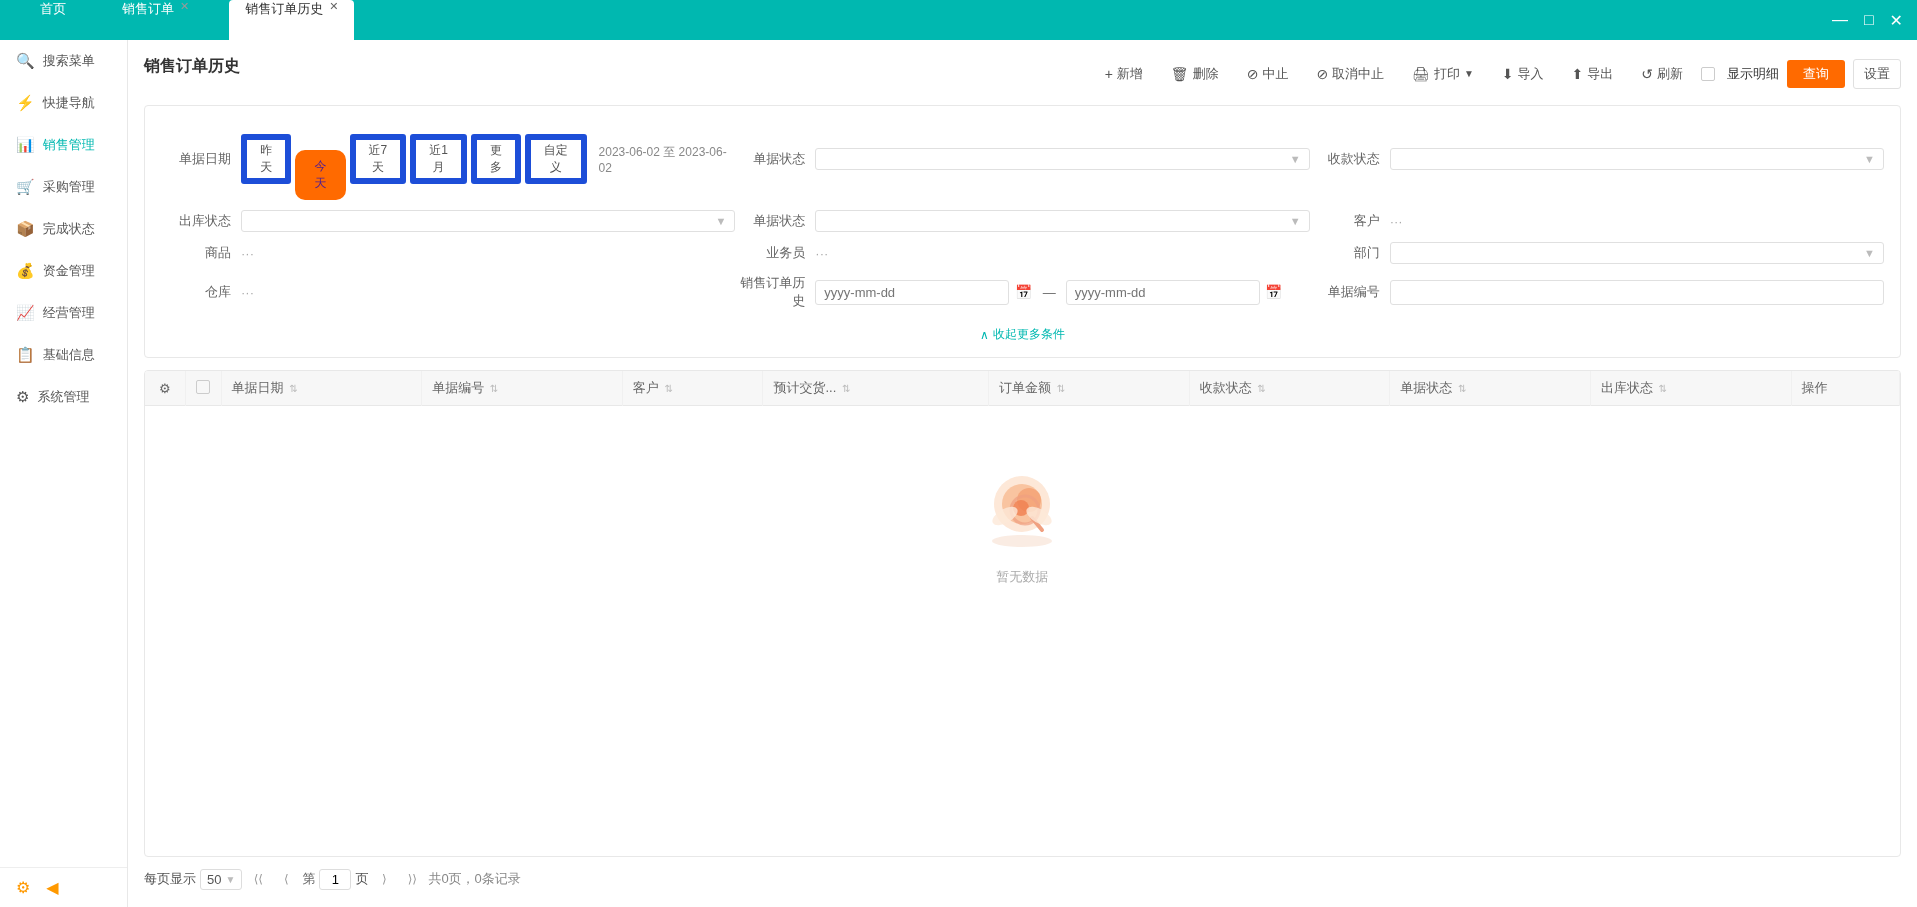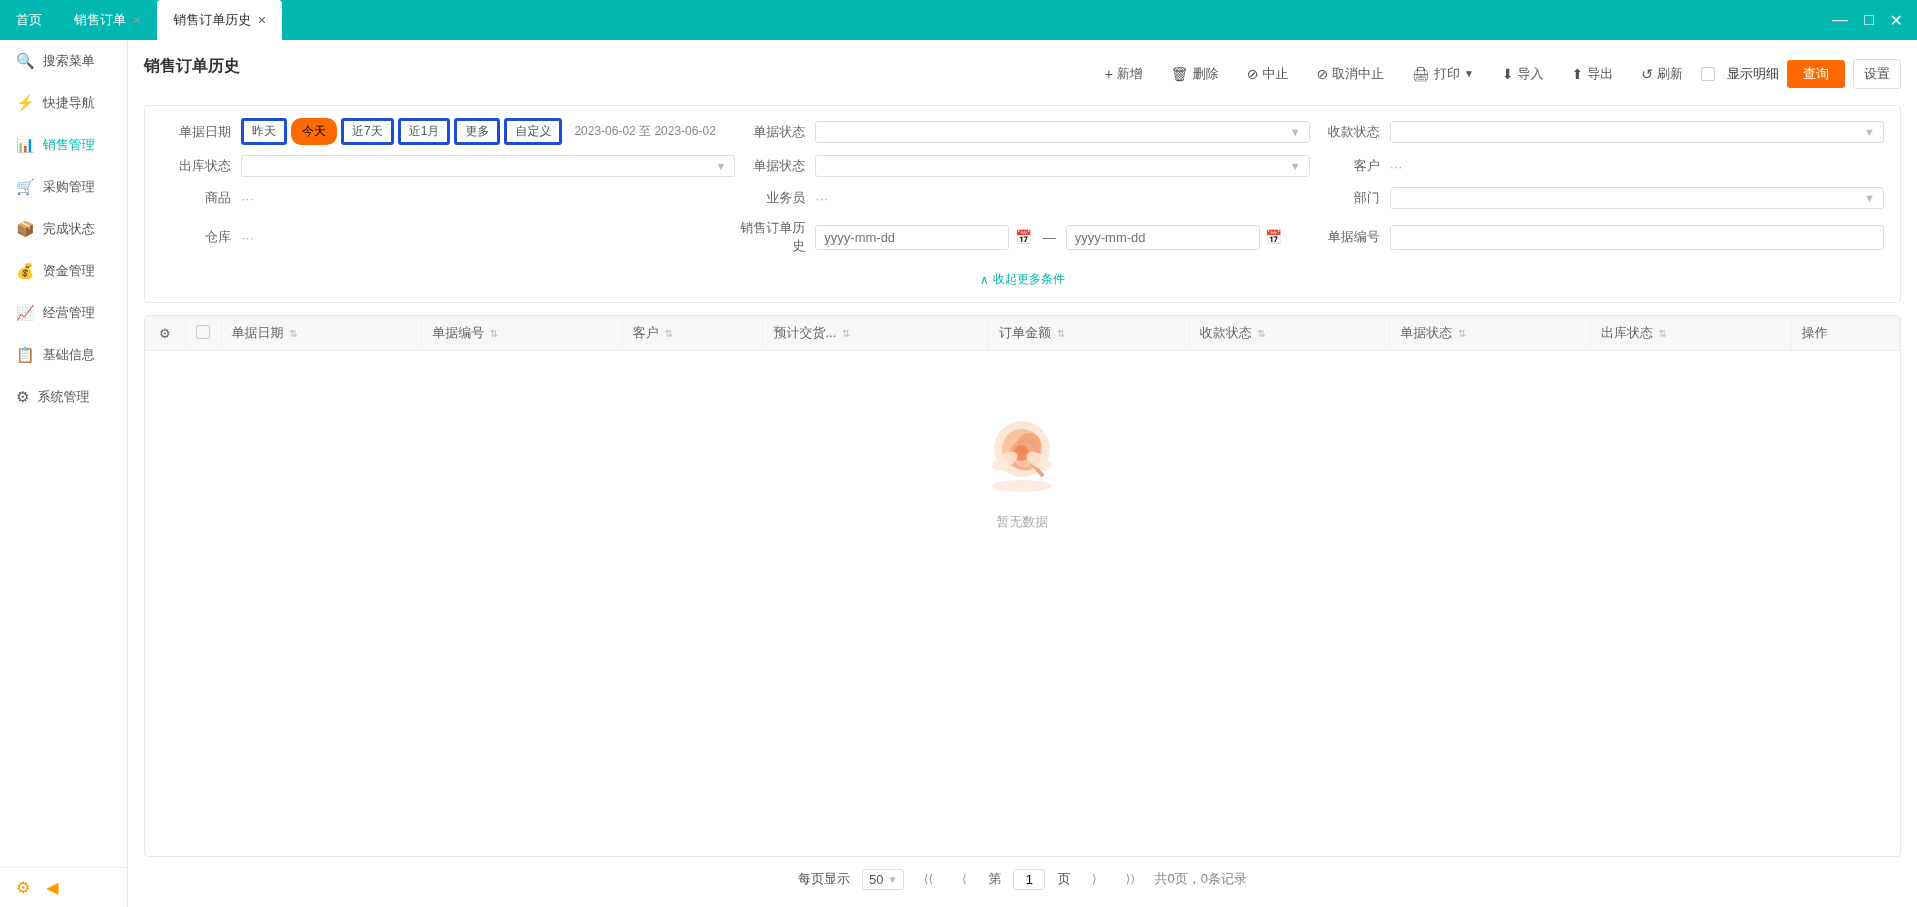"首页" .nav-tab { align-items: center -> flex-start; margin-left: none -> 24px }
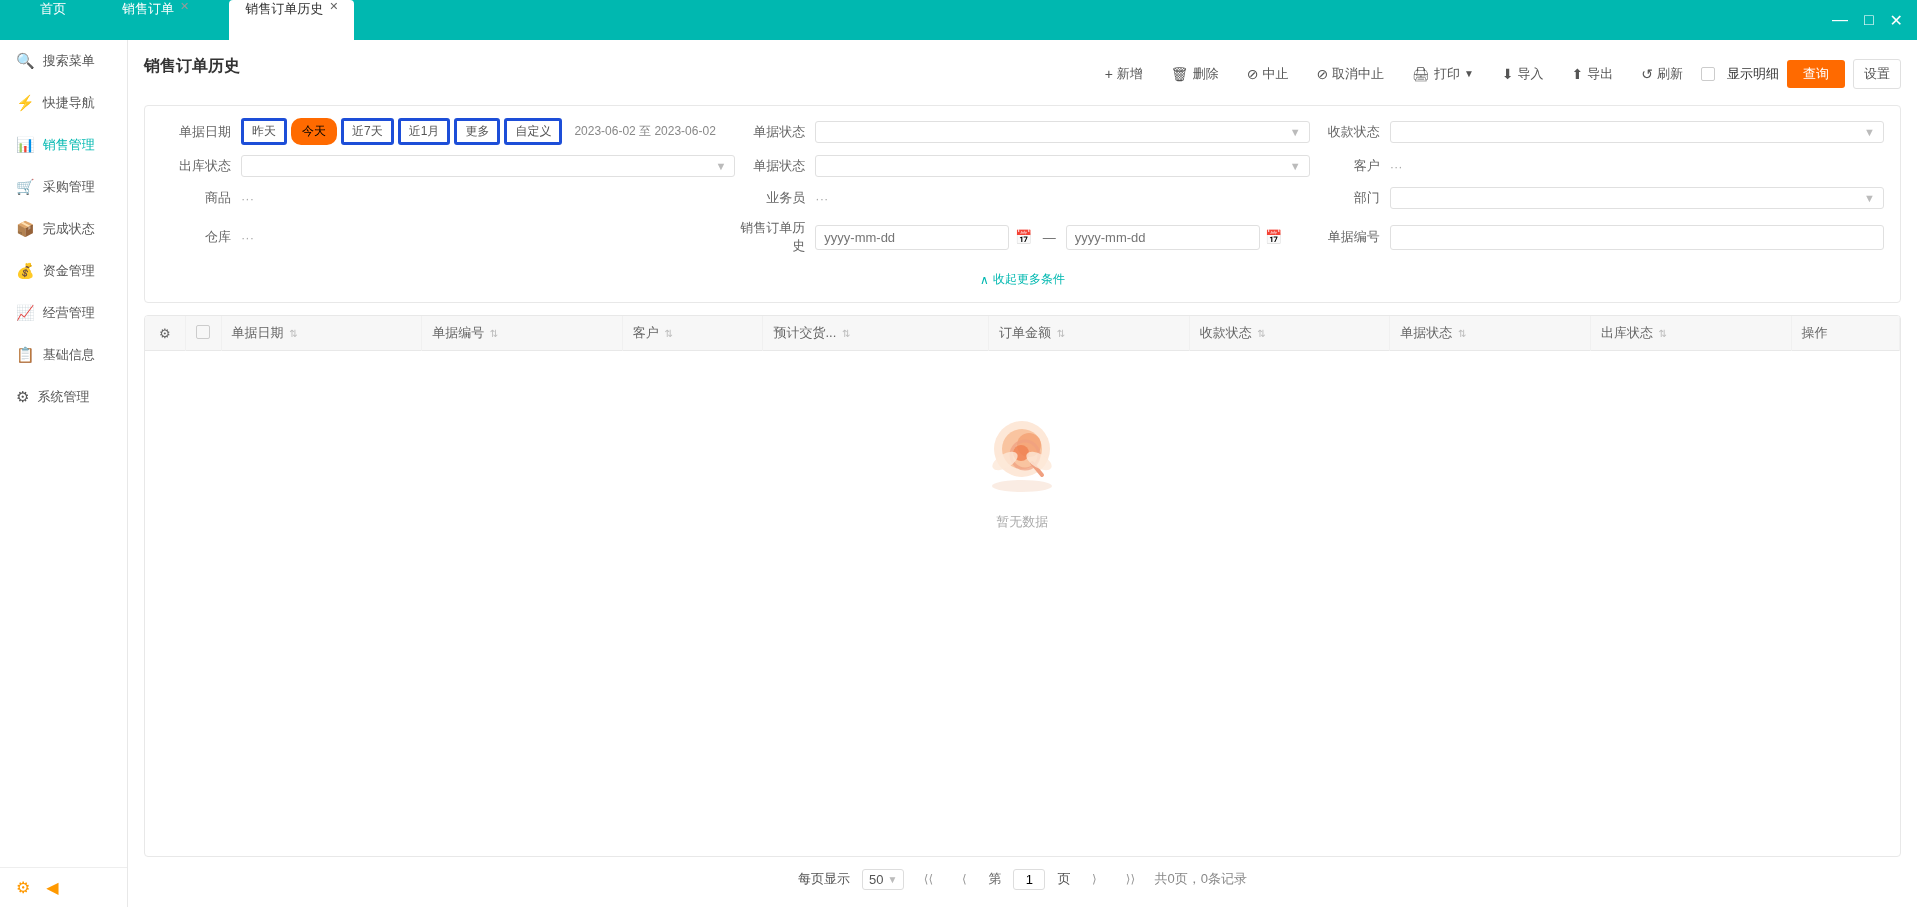"昨天" .date-btn { border: 3px solid #1d4ed8 -> 6px solid #1d4ed8 }
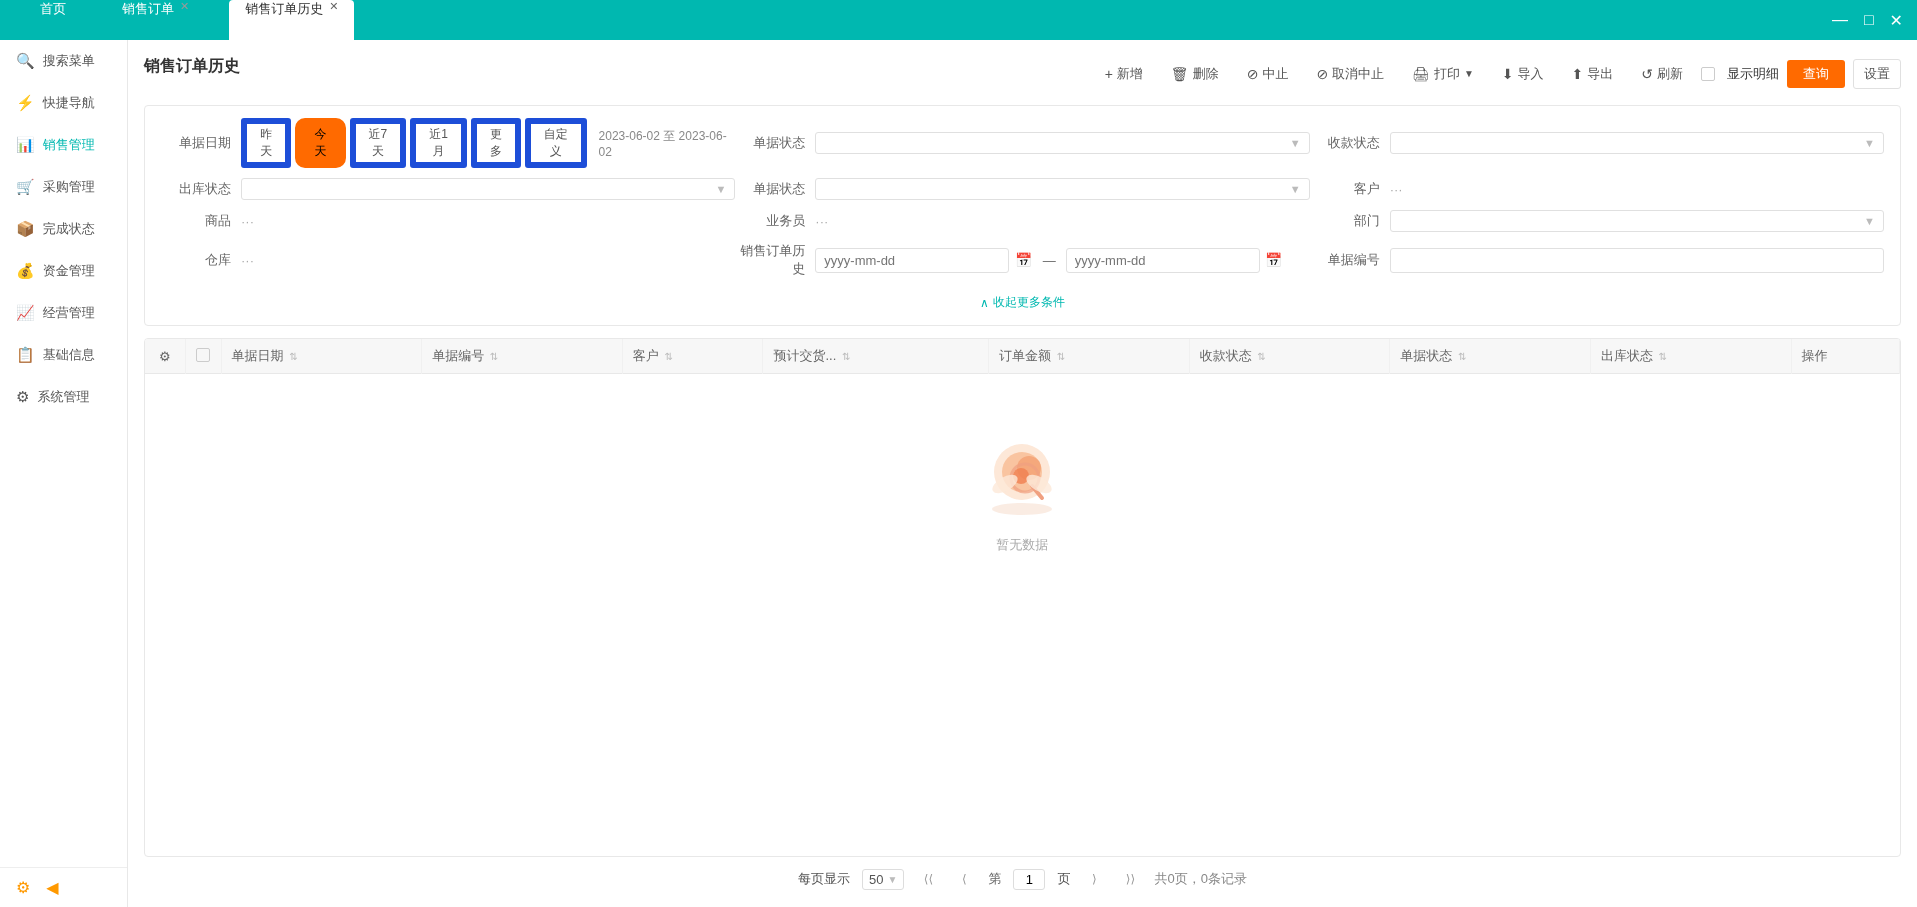"今天" .date-btn.active { color: #000000 -> #4c1d95; margin-top: none -> 32px }
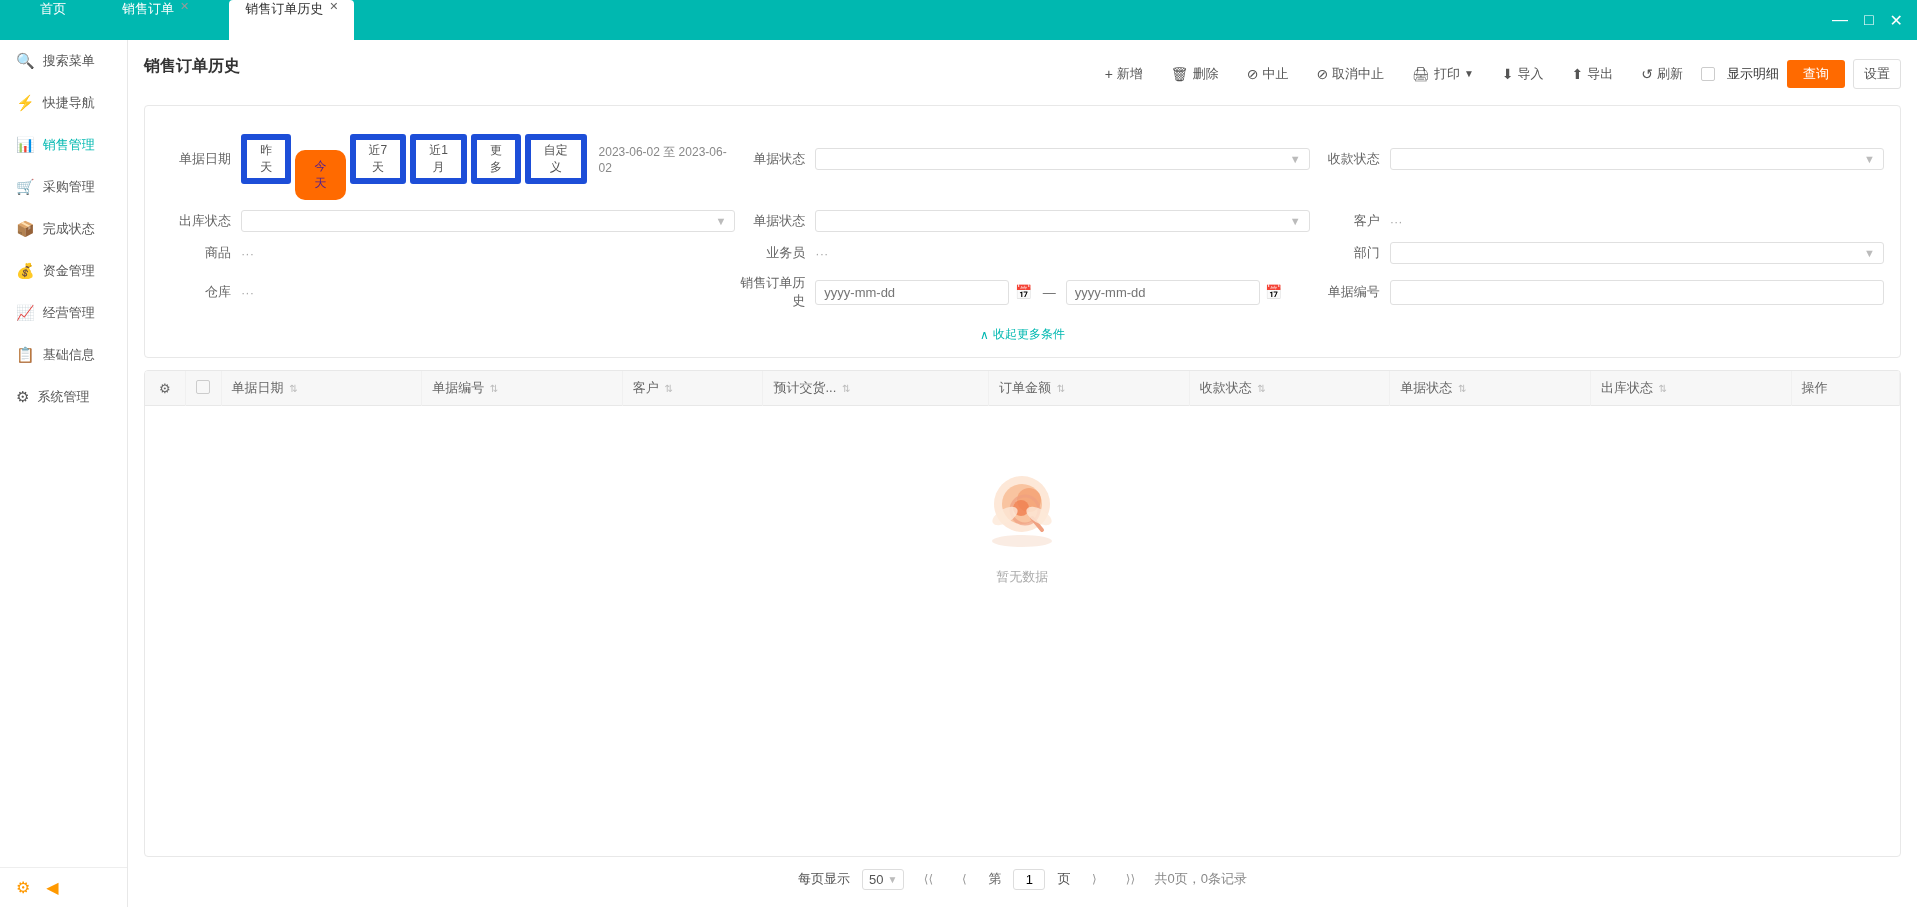"每页显示" .pagination { gap: 12px -> 4px; justify-content: center -> flex-start }
